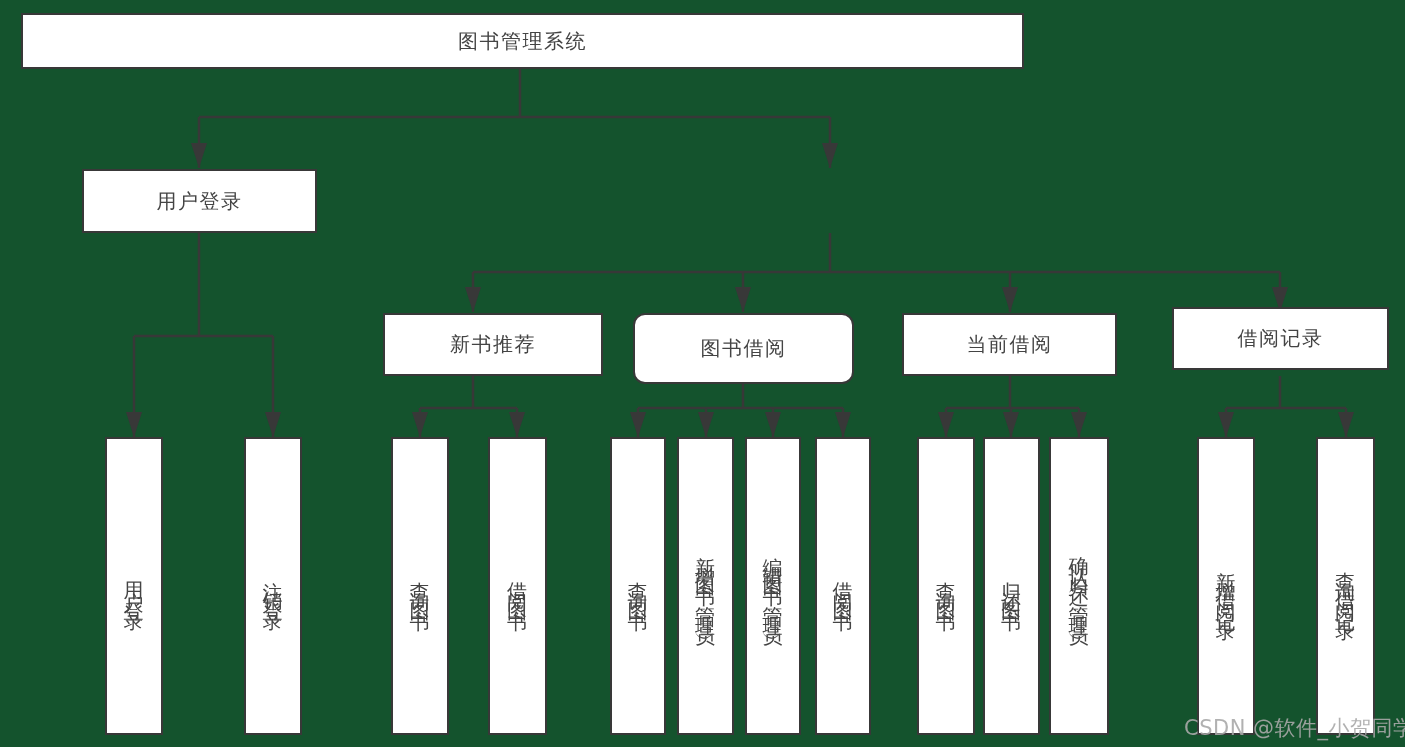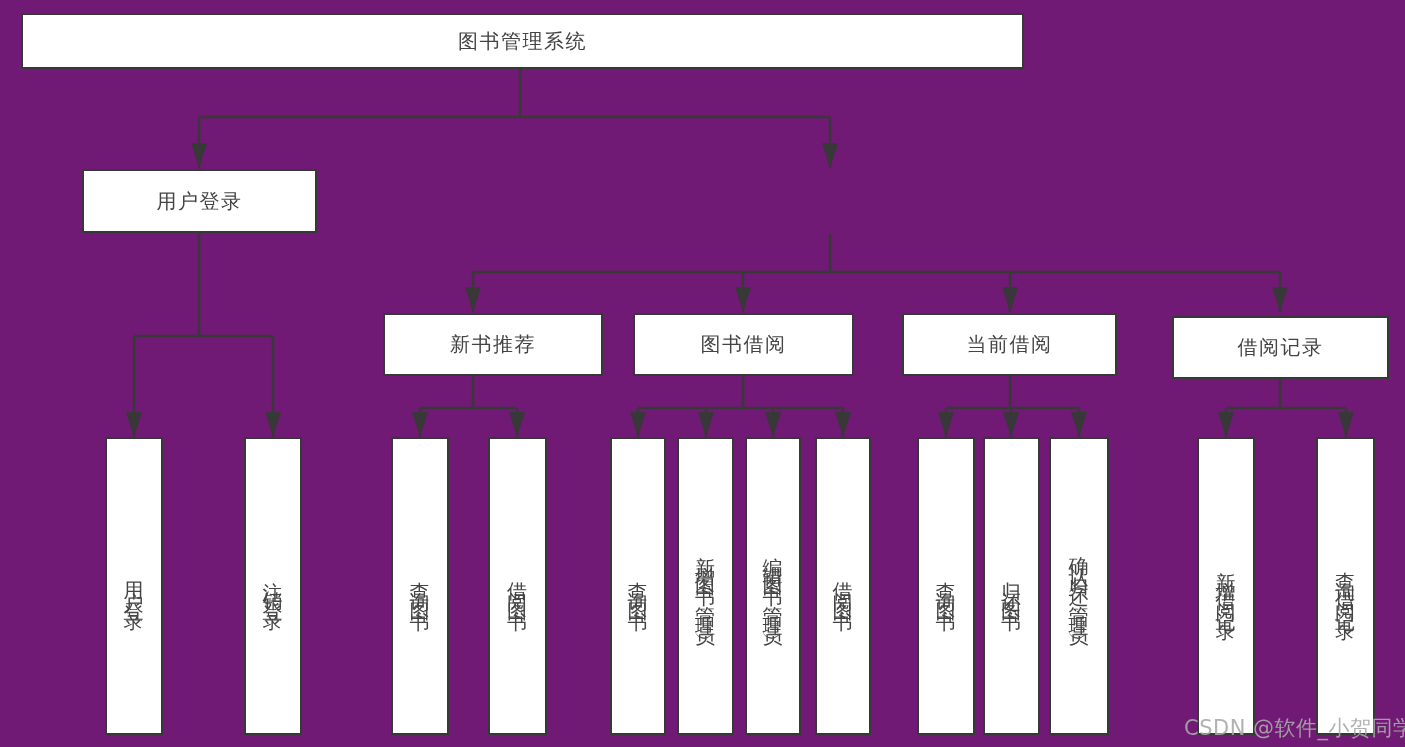"图书管理系统" #stage { background: #701a75 -> #14532d }
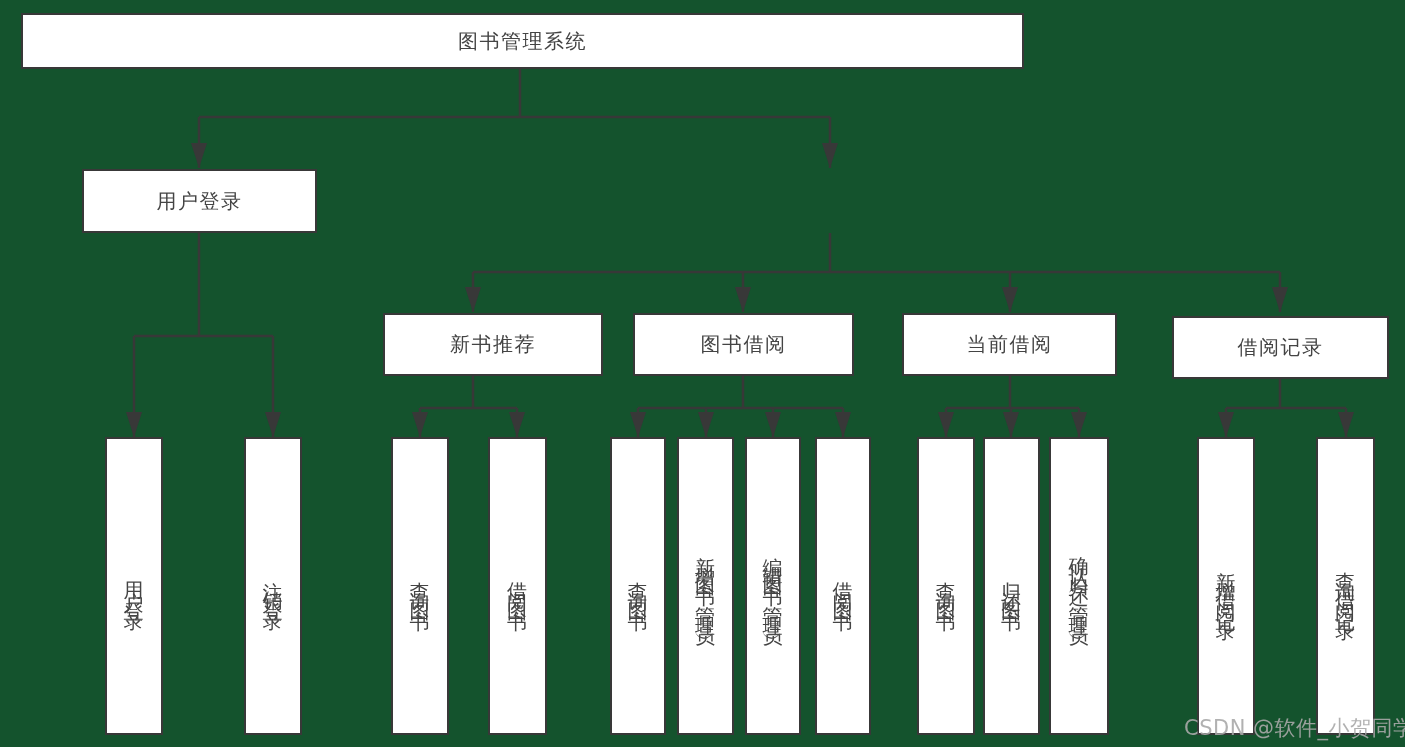"图书借阅" div.box { border-radius: none -> 12px; height: 63px -> 71px }
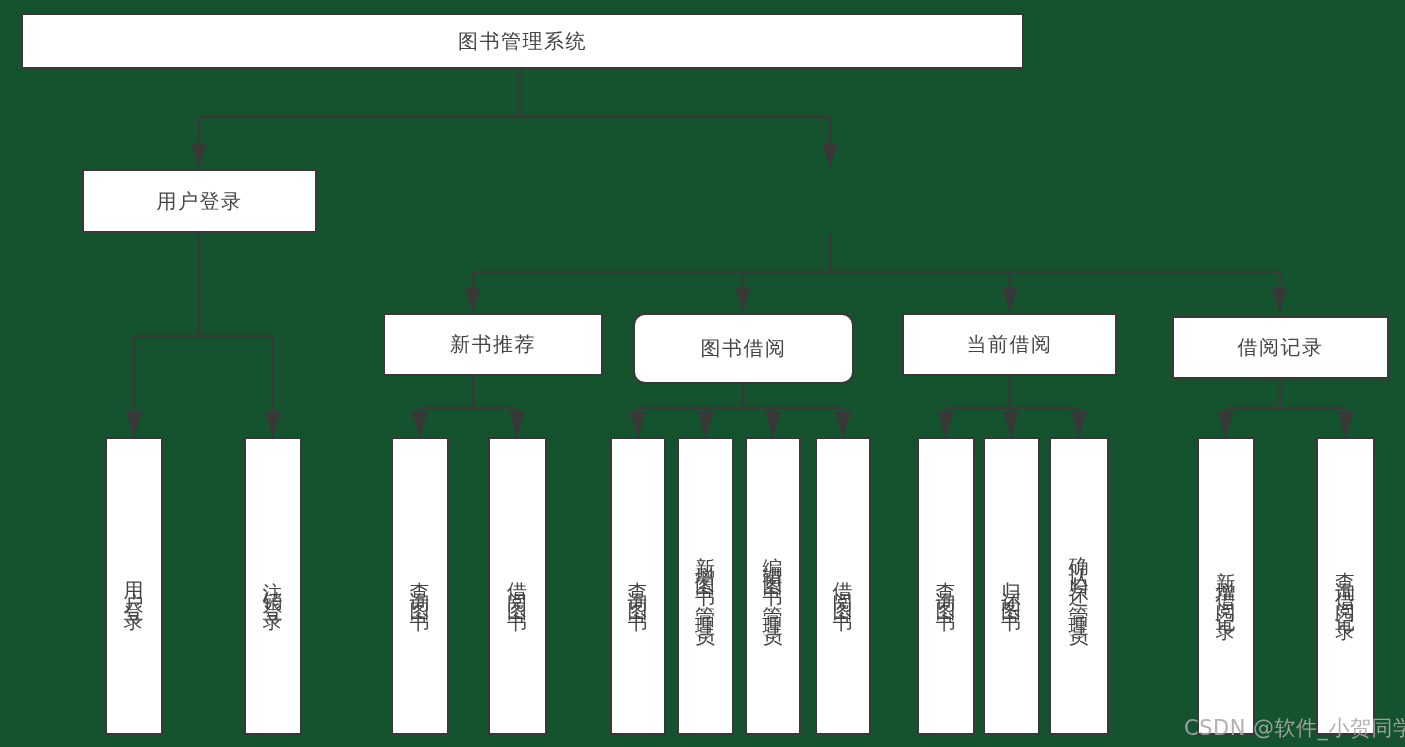"借阅记录" div.box { top: 316px -> 307px }
